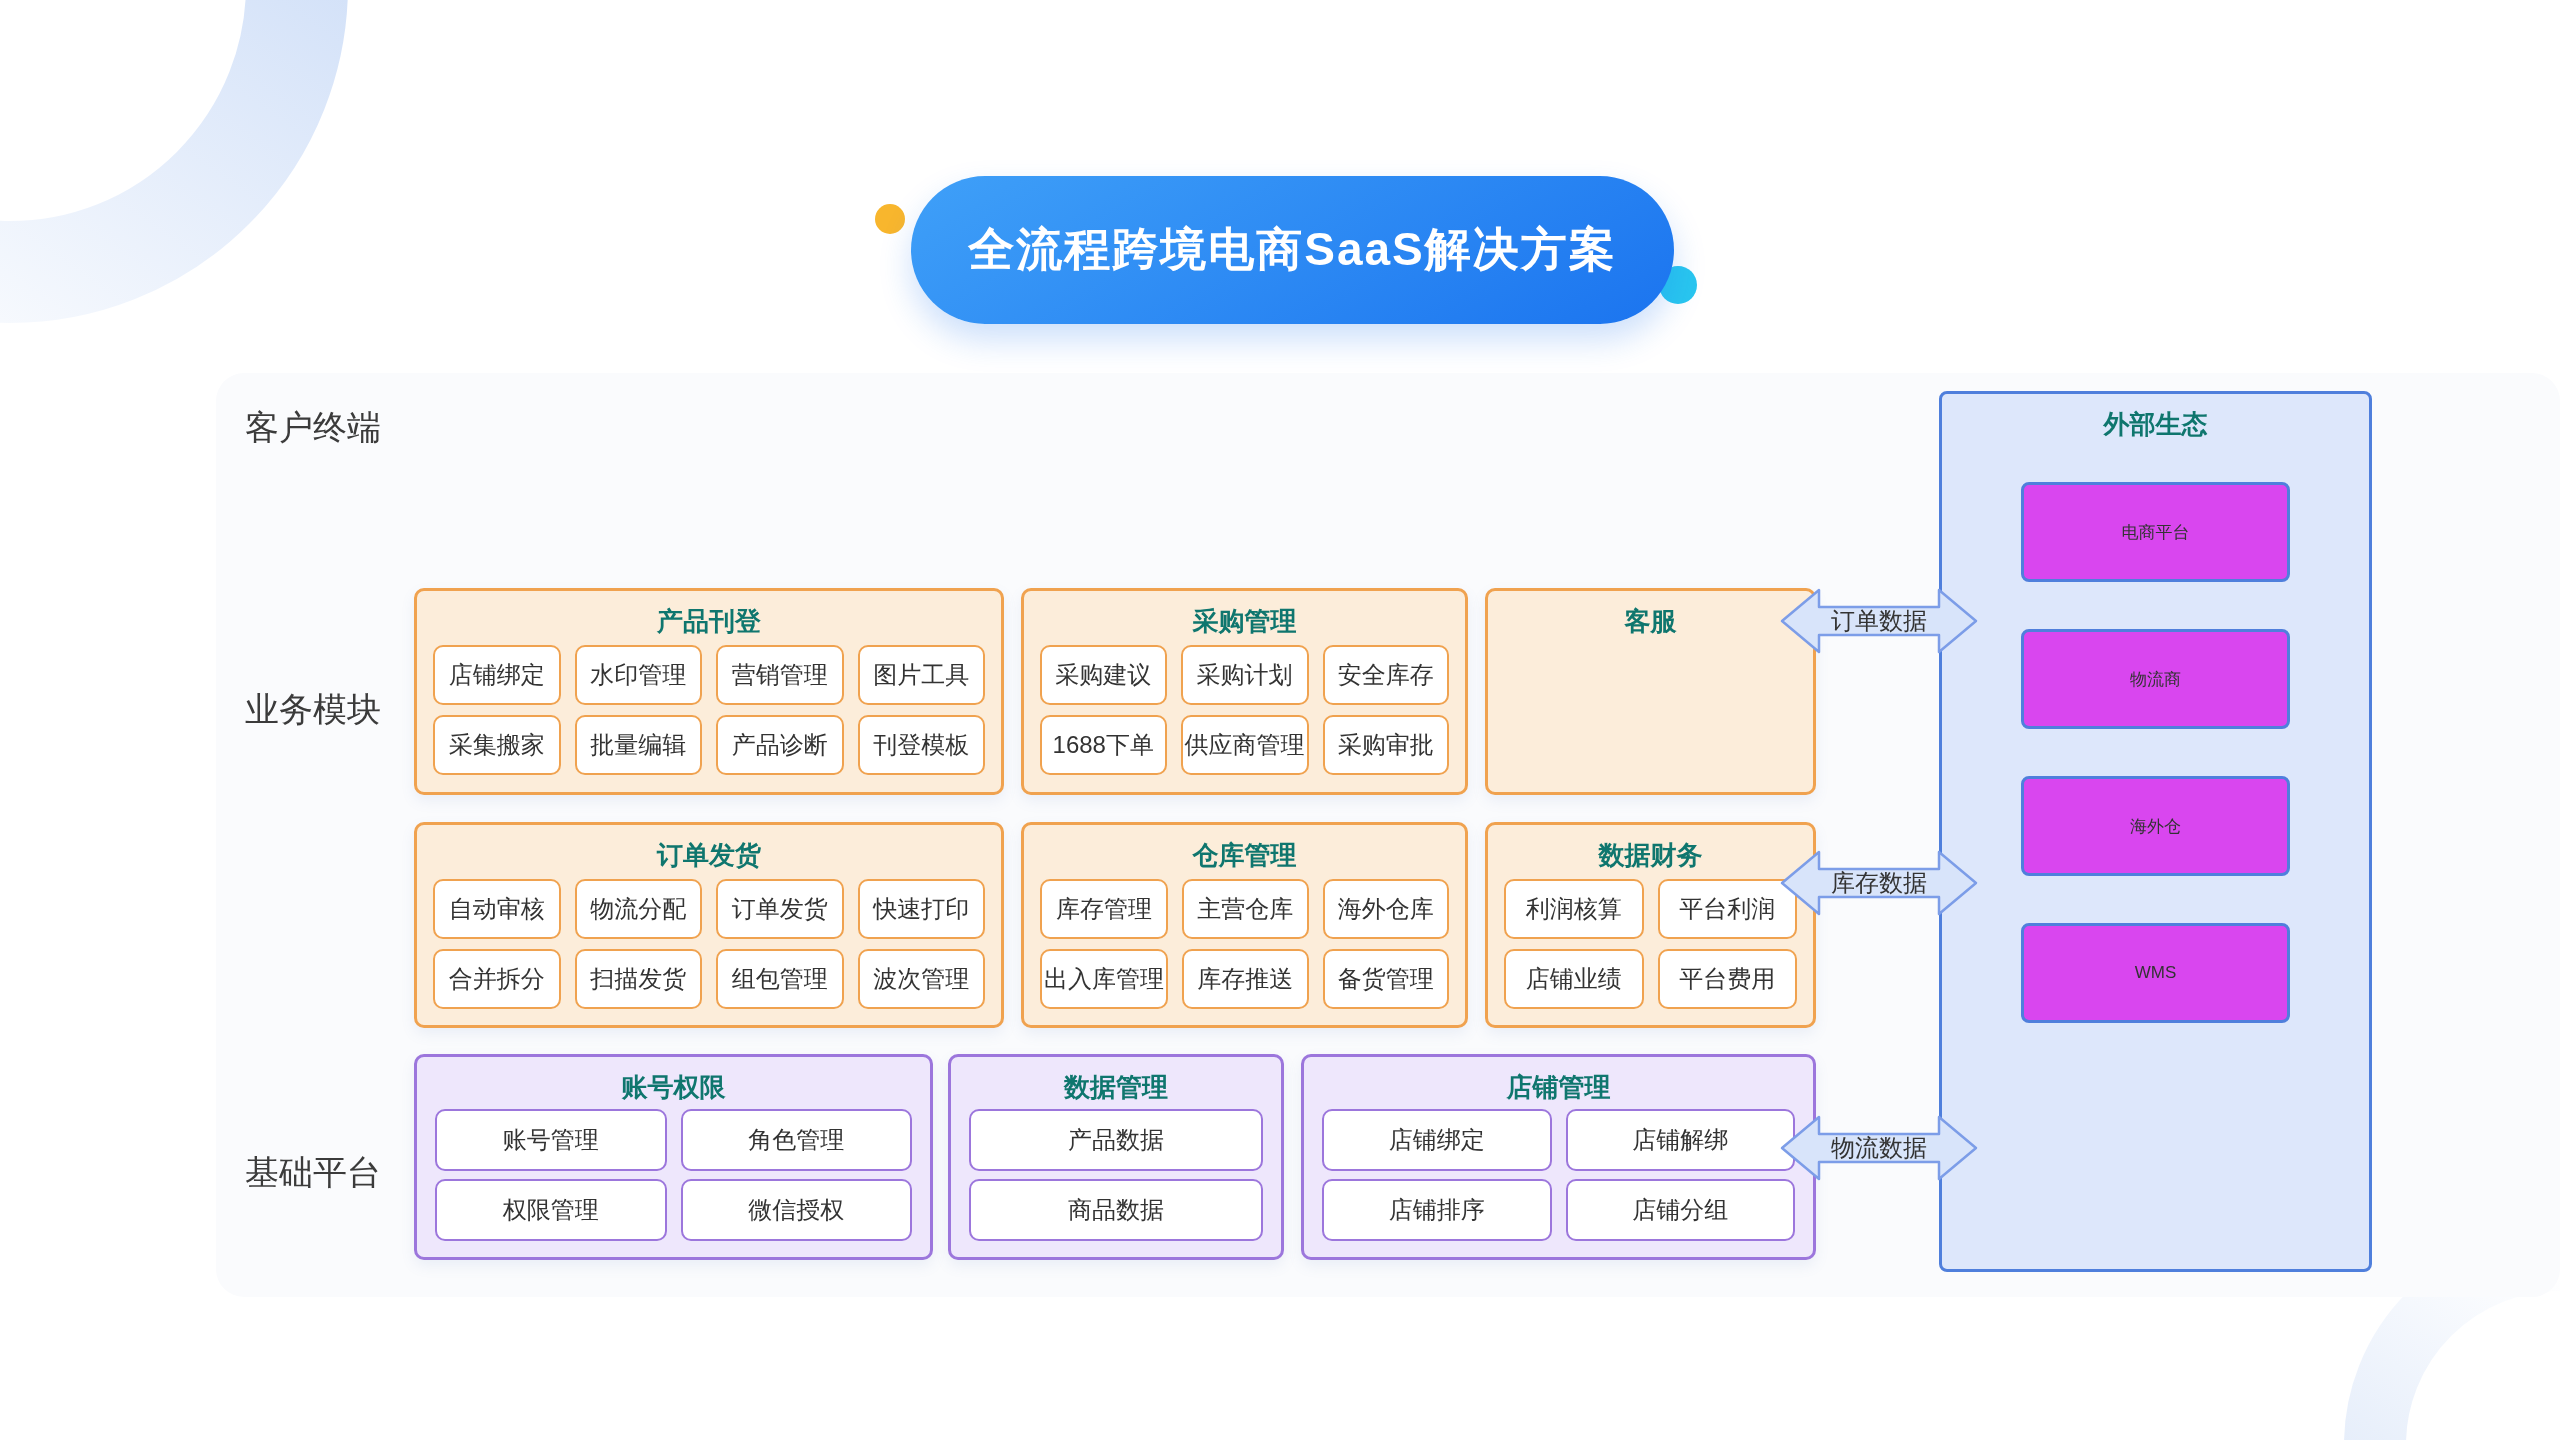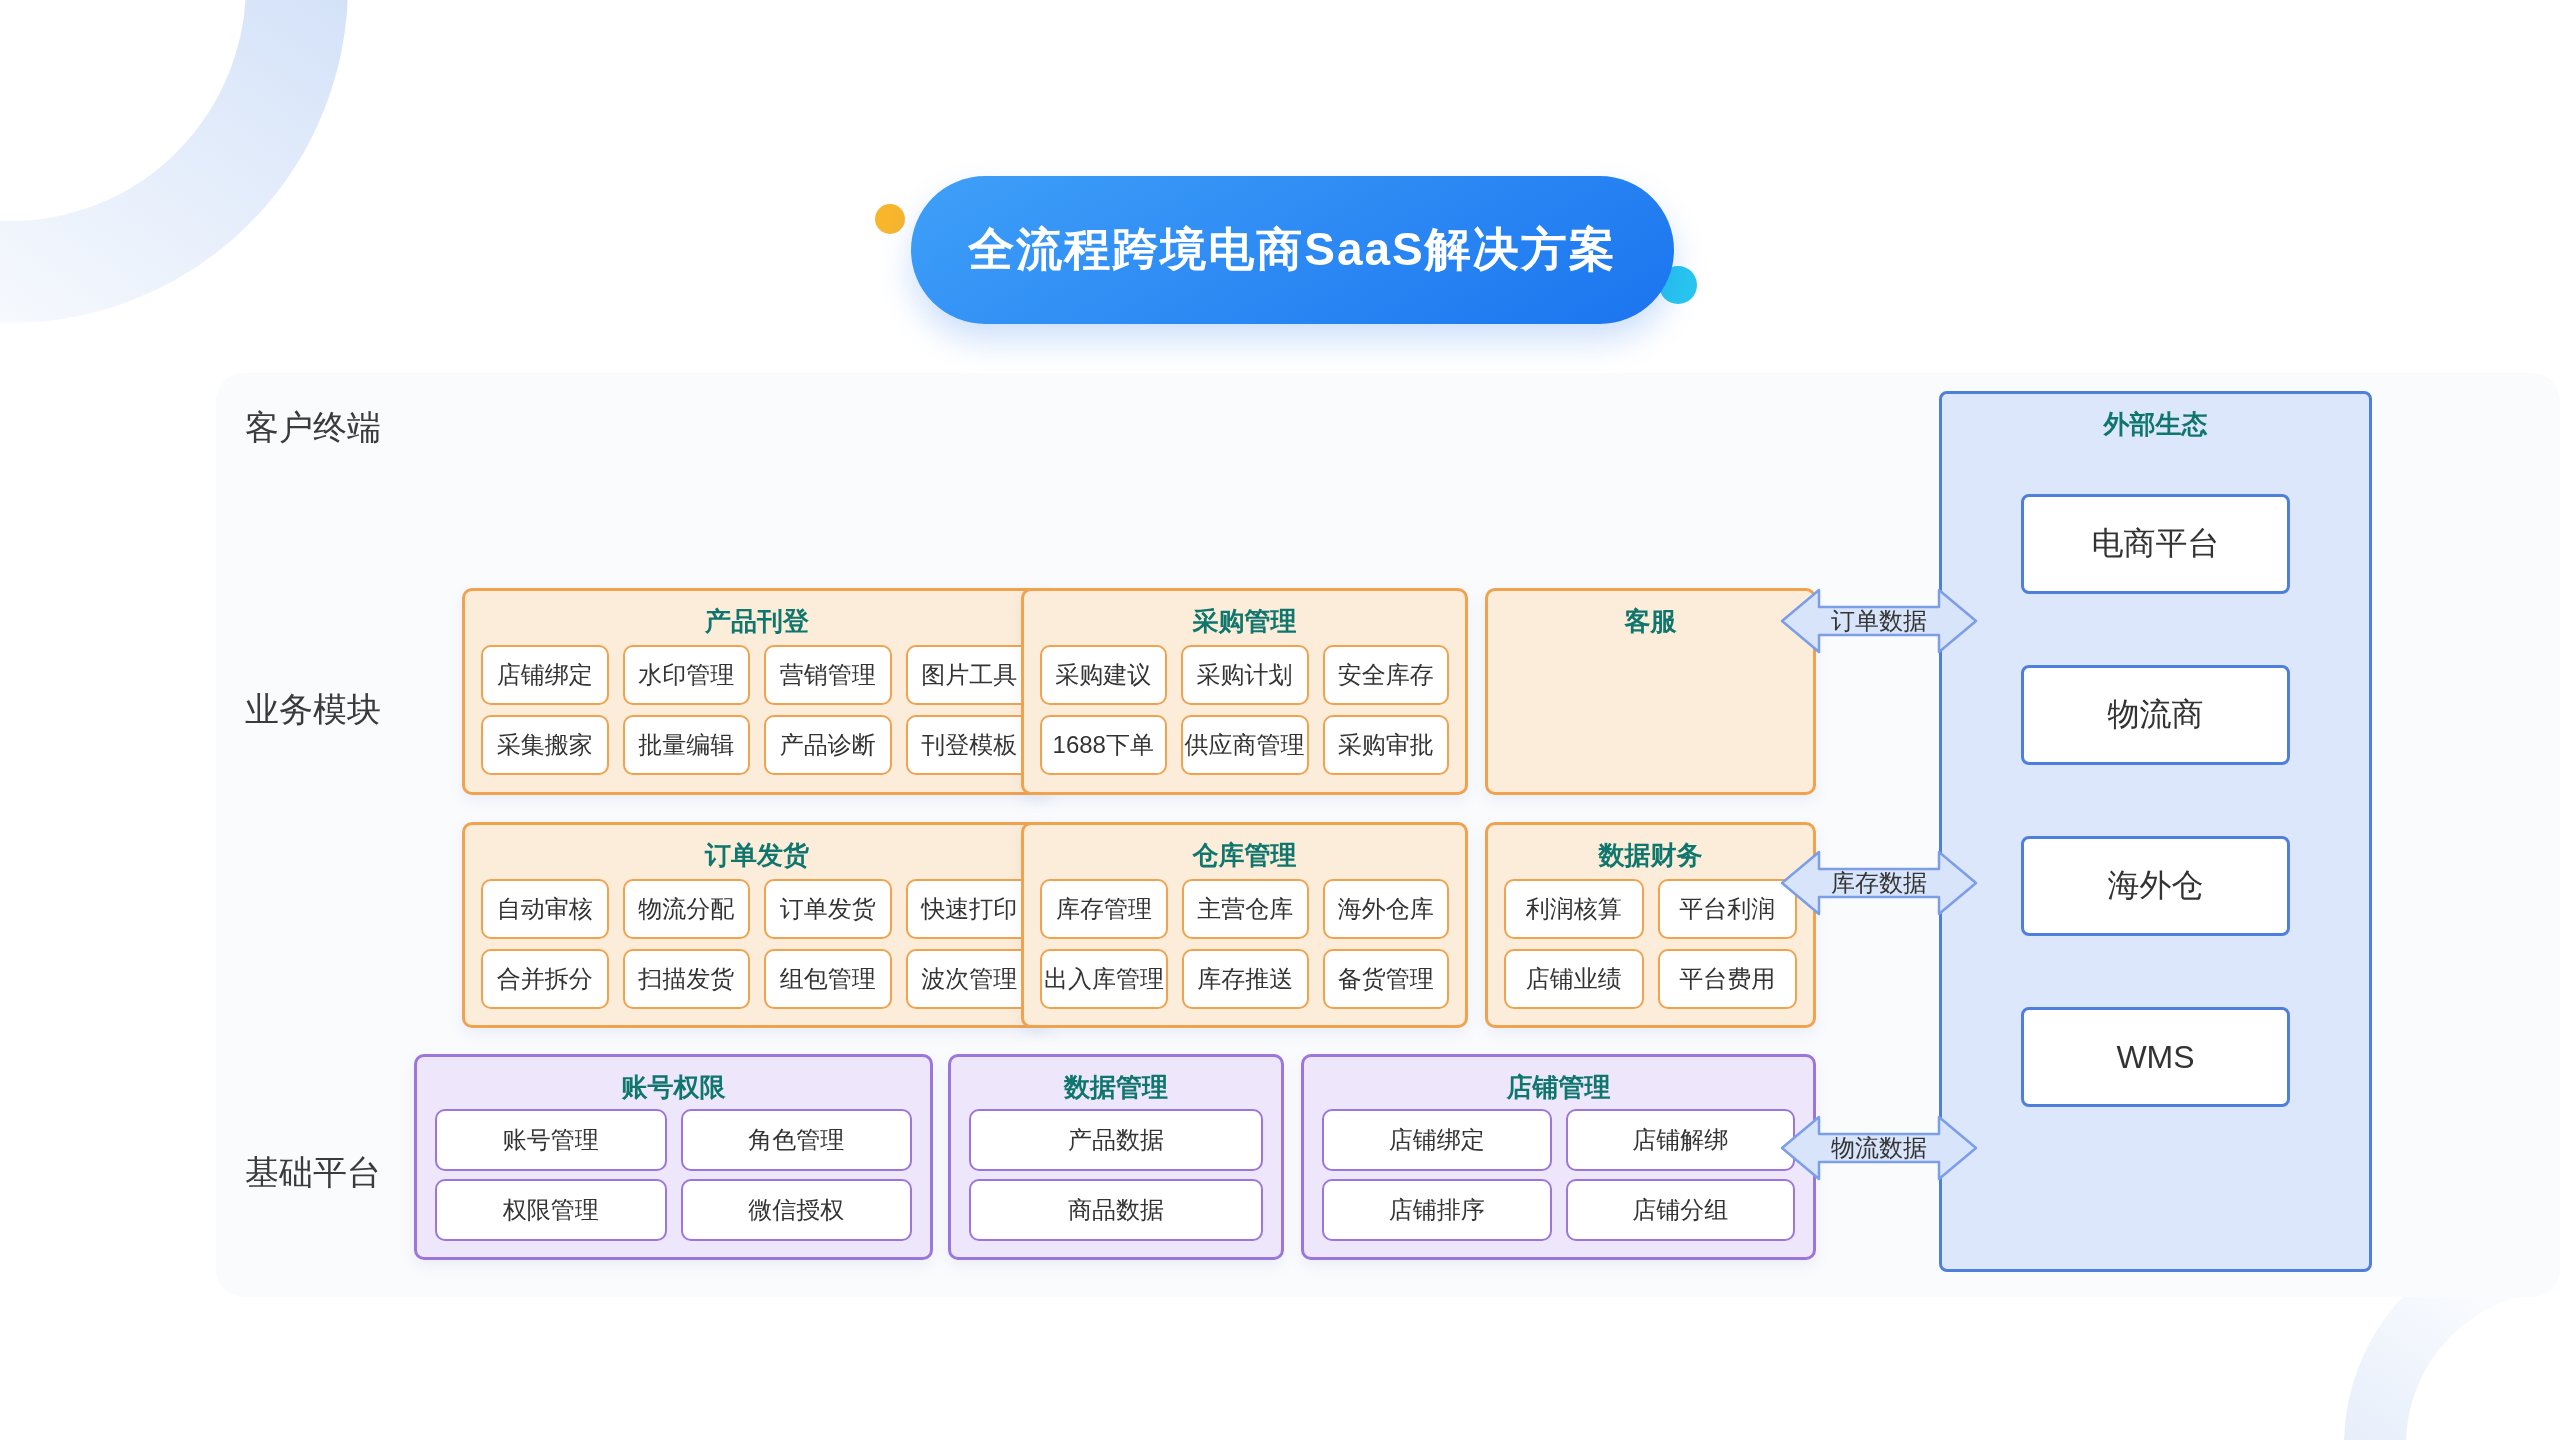"电商平台" #external-panel .ebox { background: #ffffff -> #d946ef; font-size: 32px -> 17px; margin: 12px auto -> 0 auto }
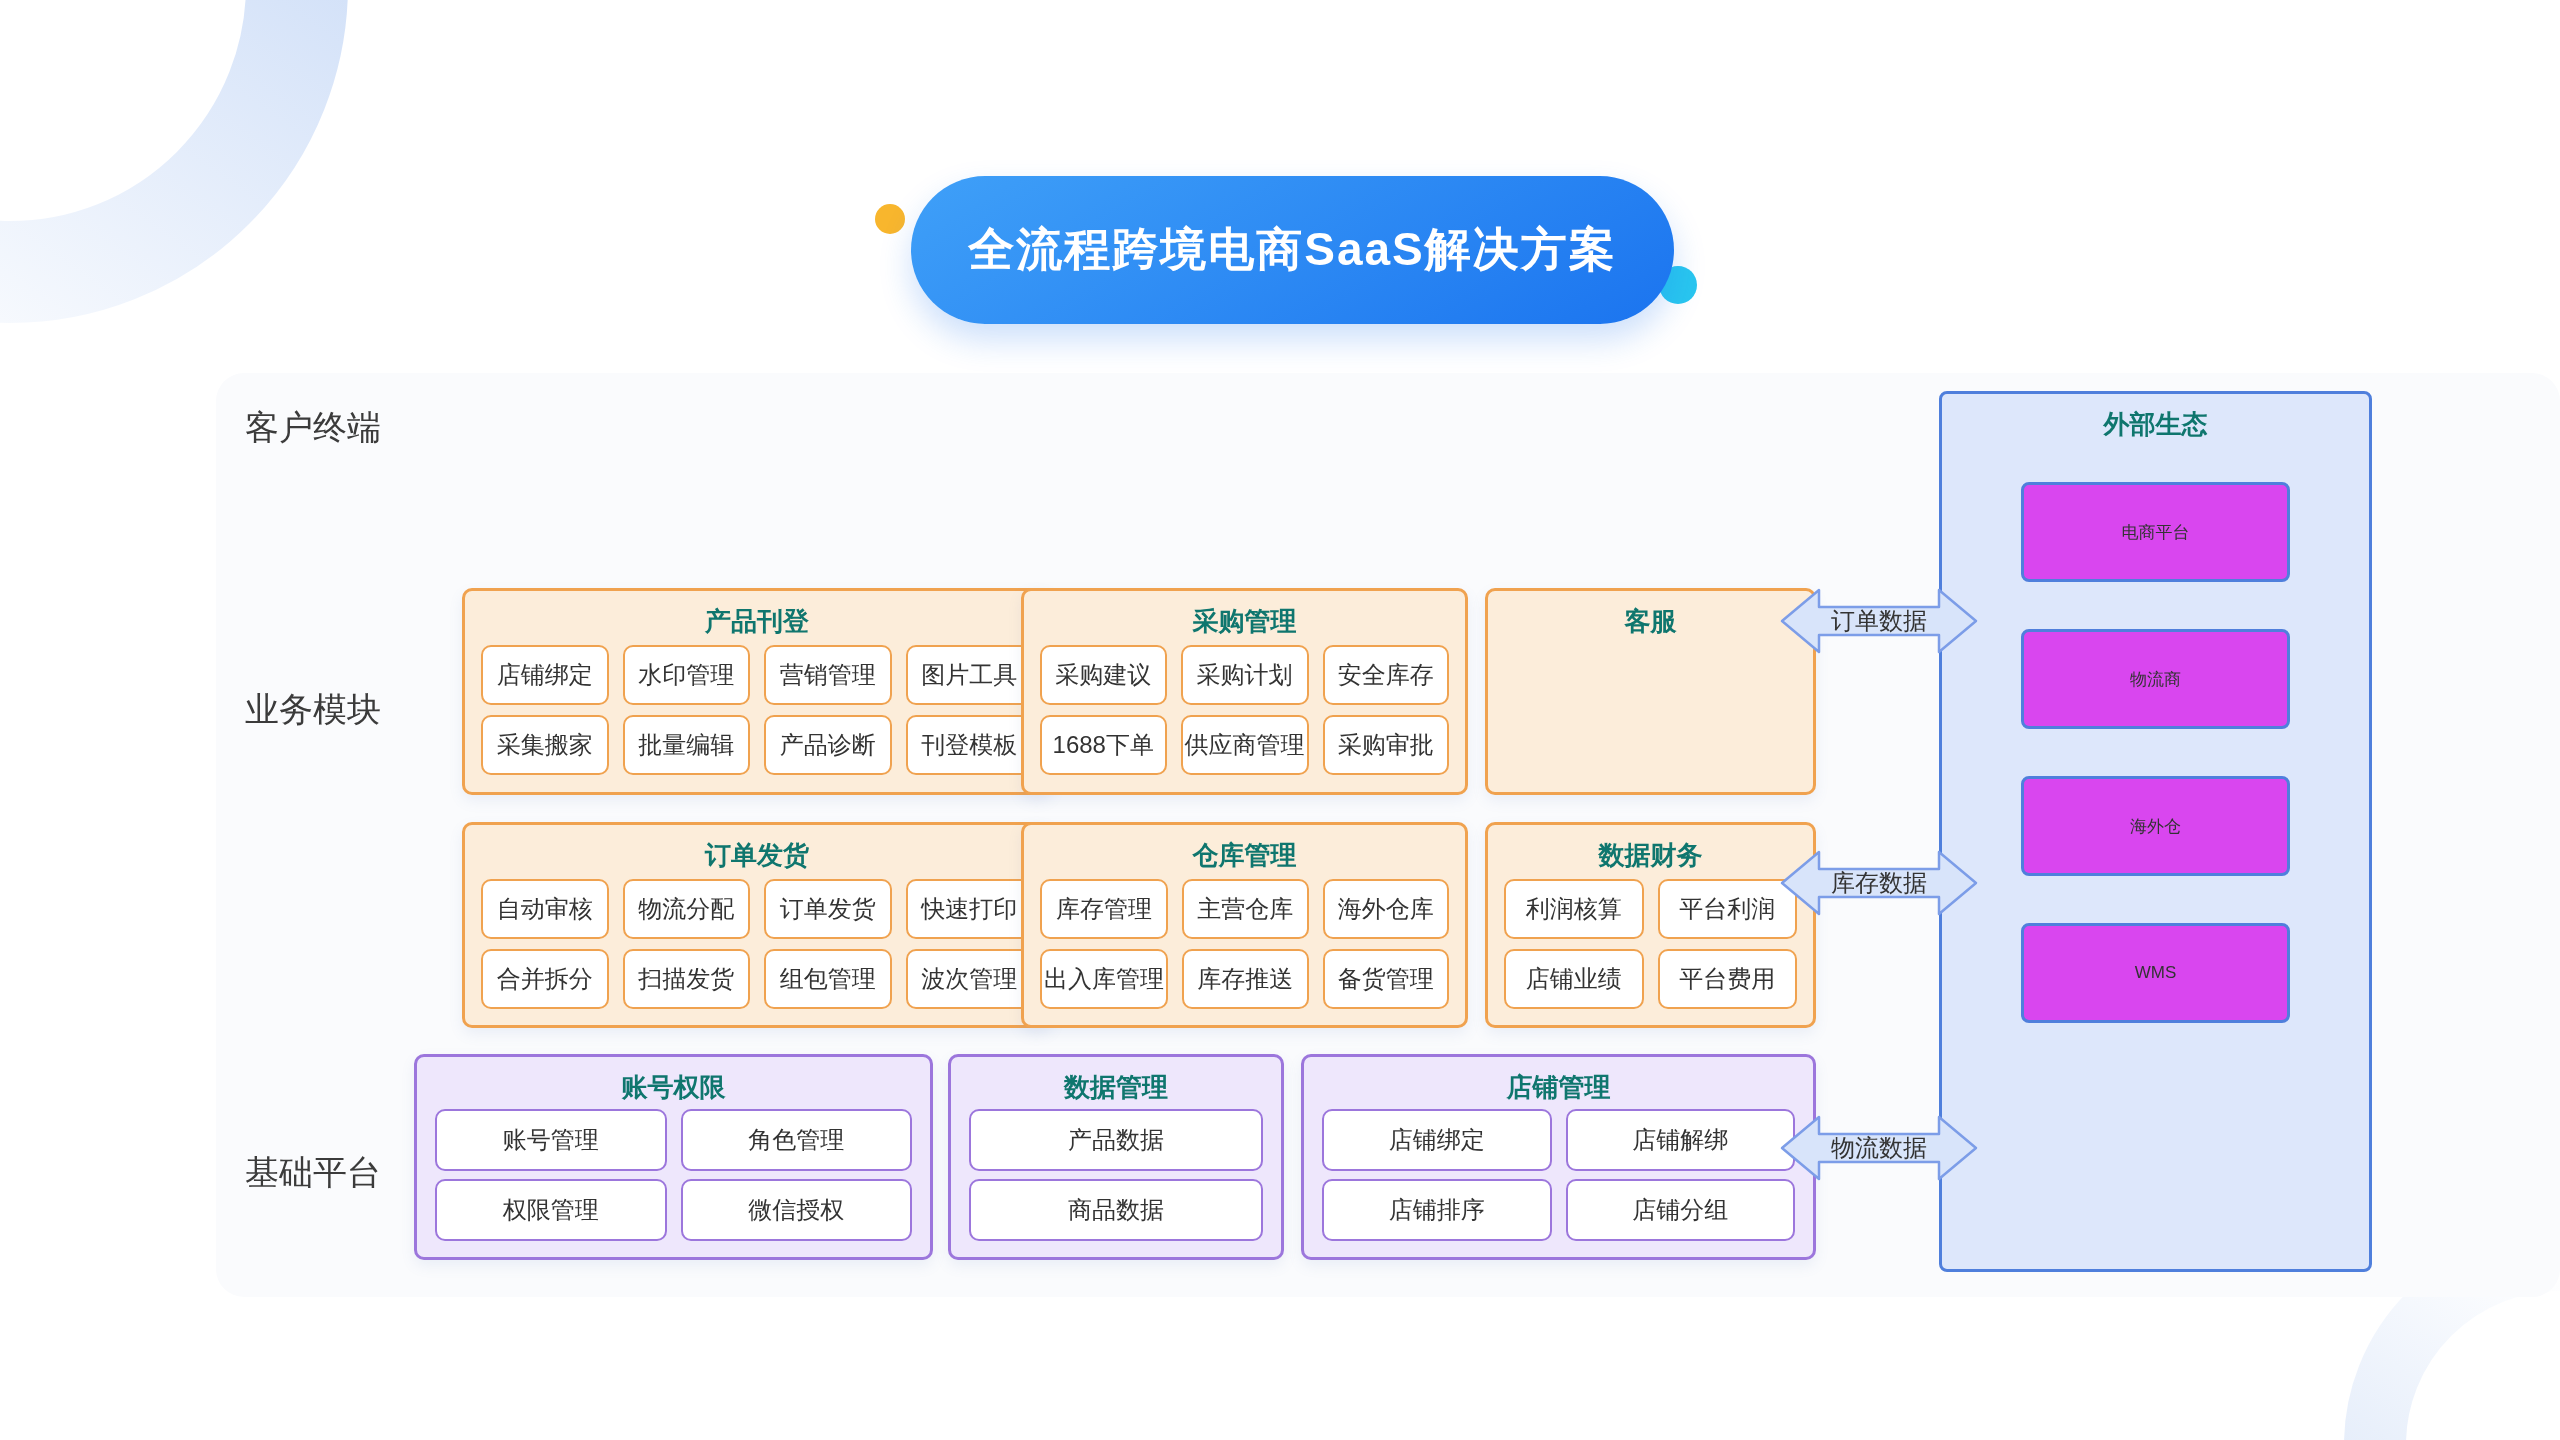"产品刊登" .c1 { margin-left: 48px -> none }
